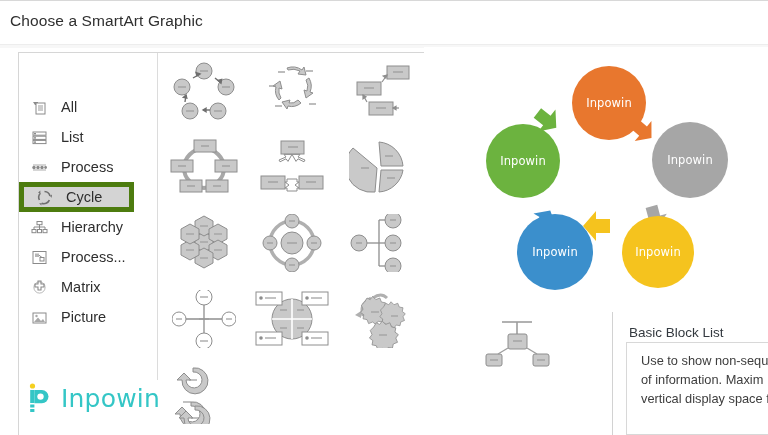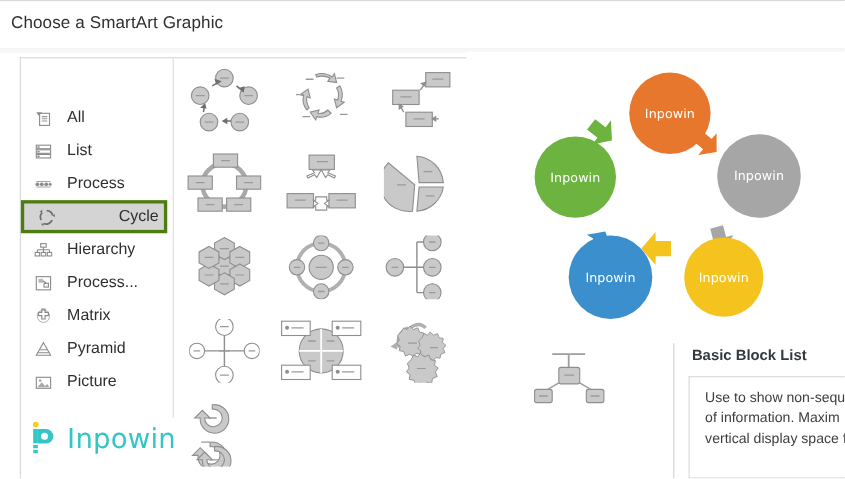"Cycle" .cat-item.selected { border: 3px solid #4d7c0f -> 5px solid #4d7c0f; gap: 44px -> none; width: 133px -> 115px }
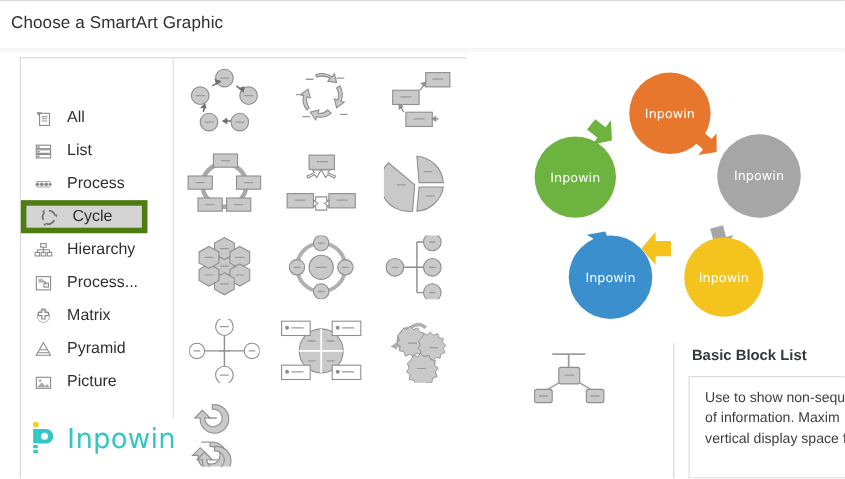"Pyramid" div.cat-item { html: <div> <svg> <path></path> <line></line> <line></line> </svg> <span>Pyramid</span> </div> -> none }
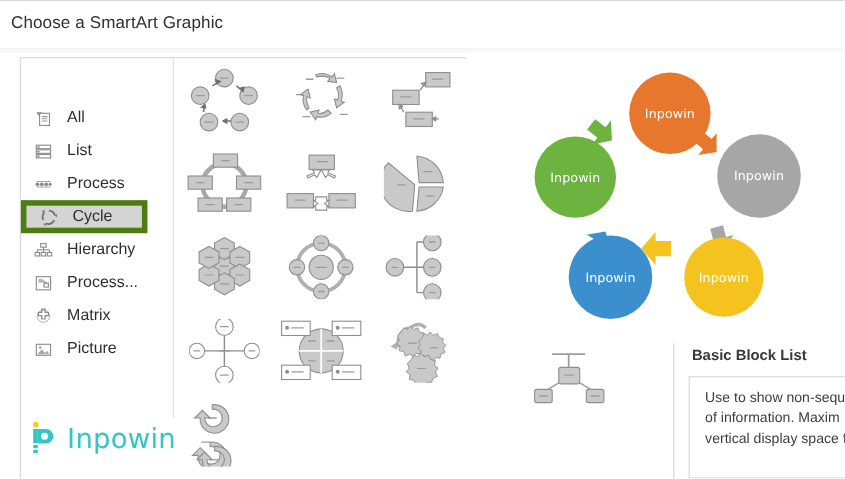"Basic Block List" .desc-title { font-weight: bold -> normal; top: 3px -> 13px }
